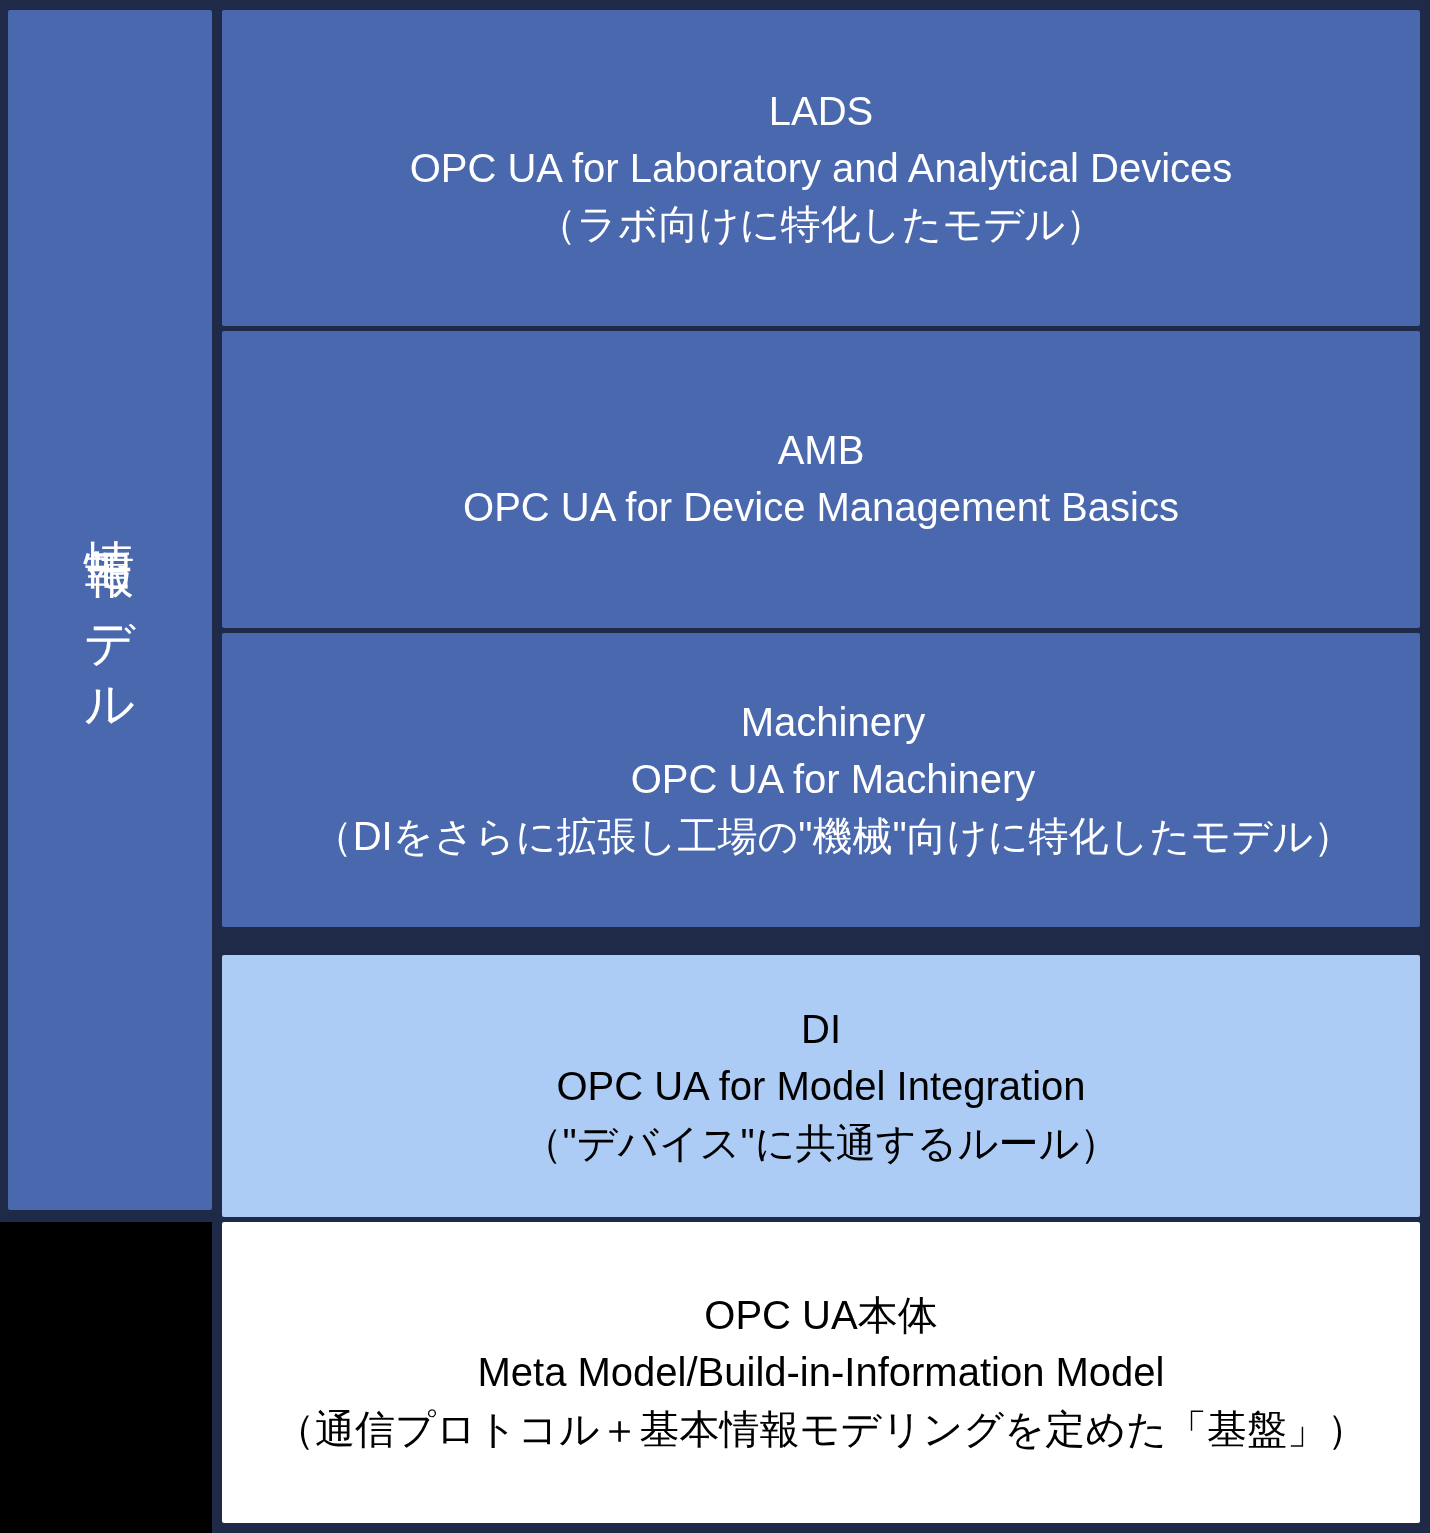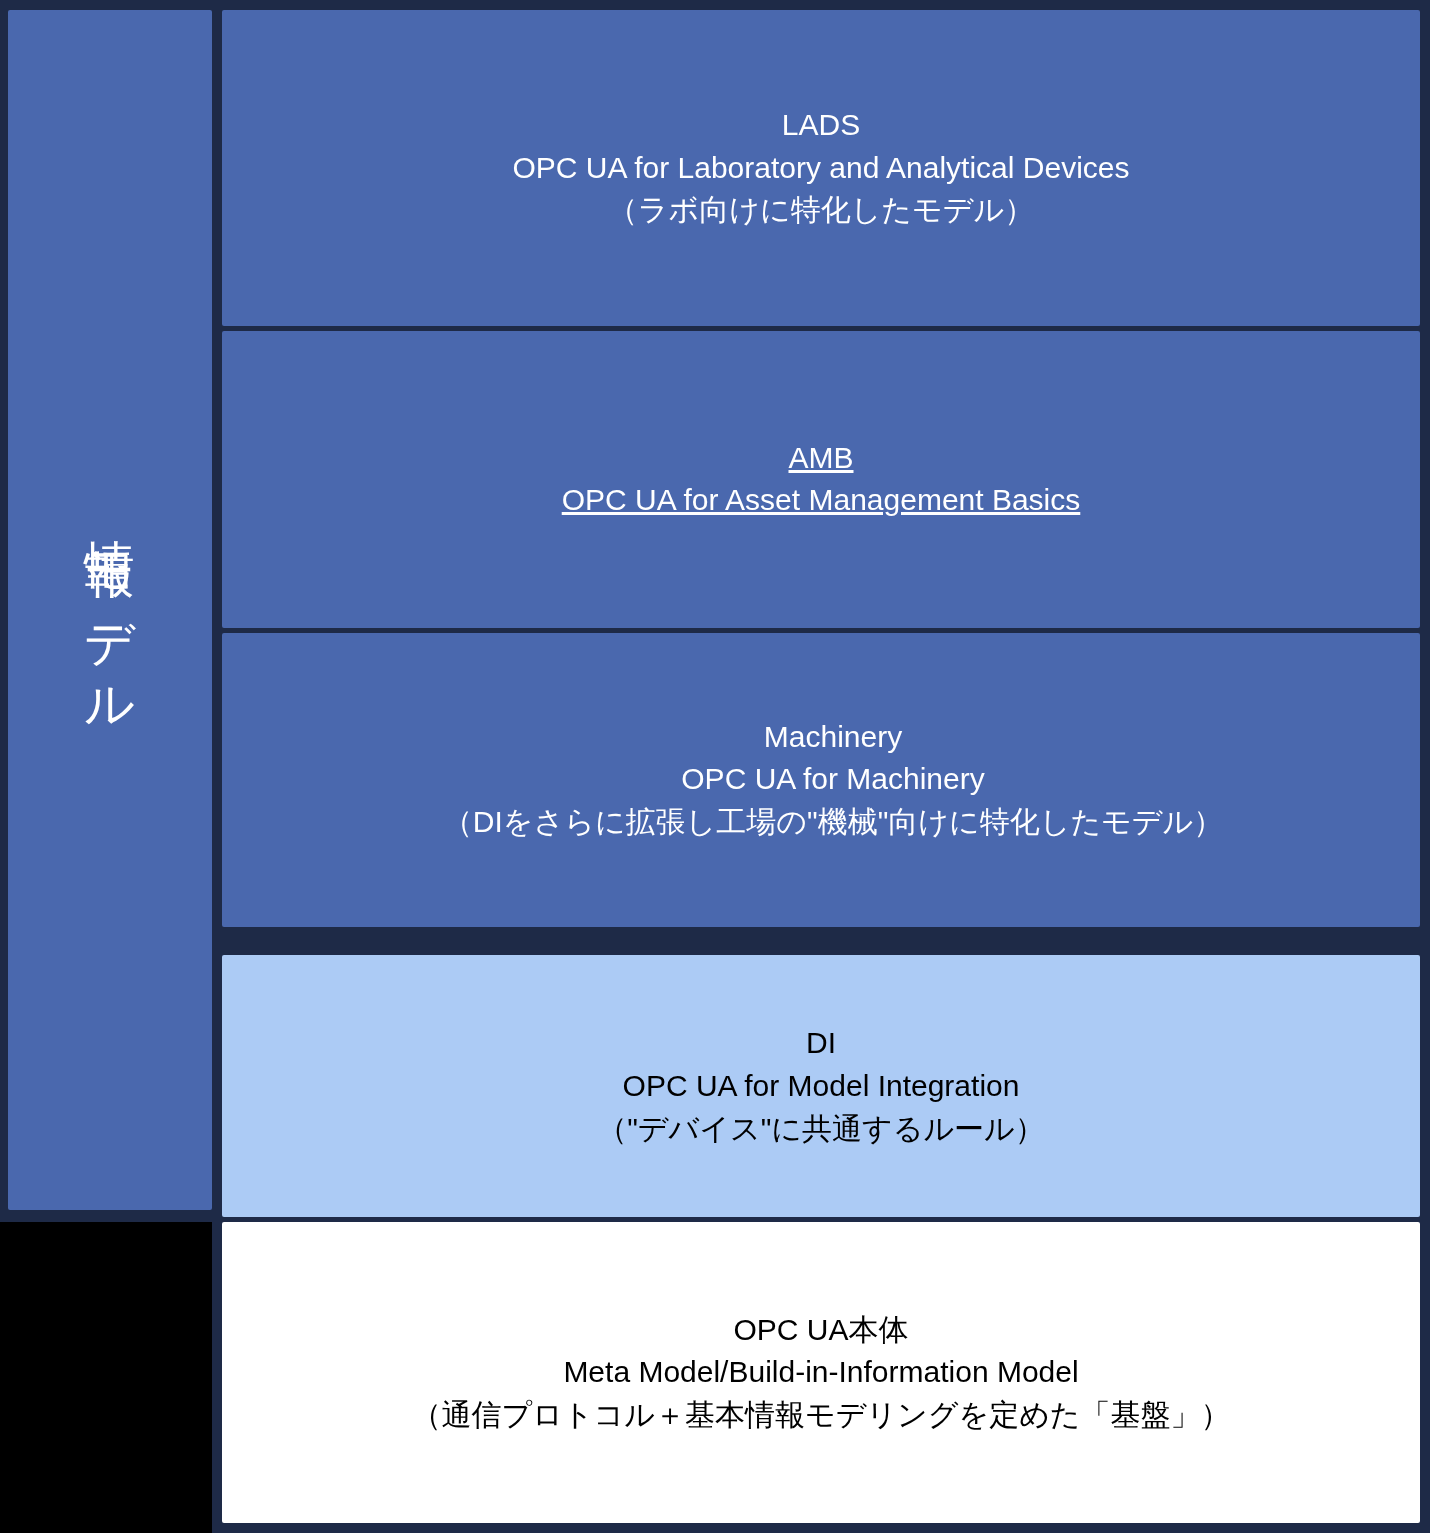"LADS" .layer { font-size: 30px -> 40px }
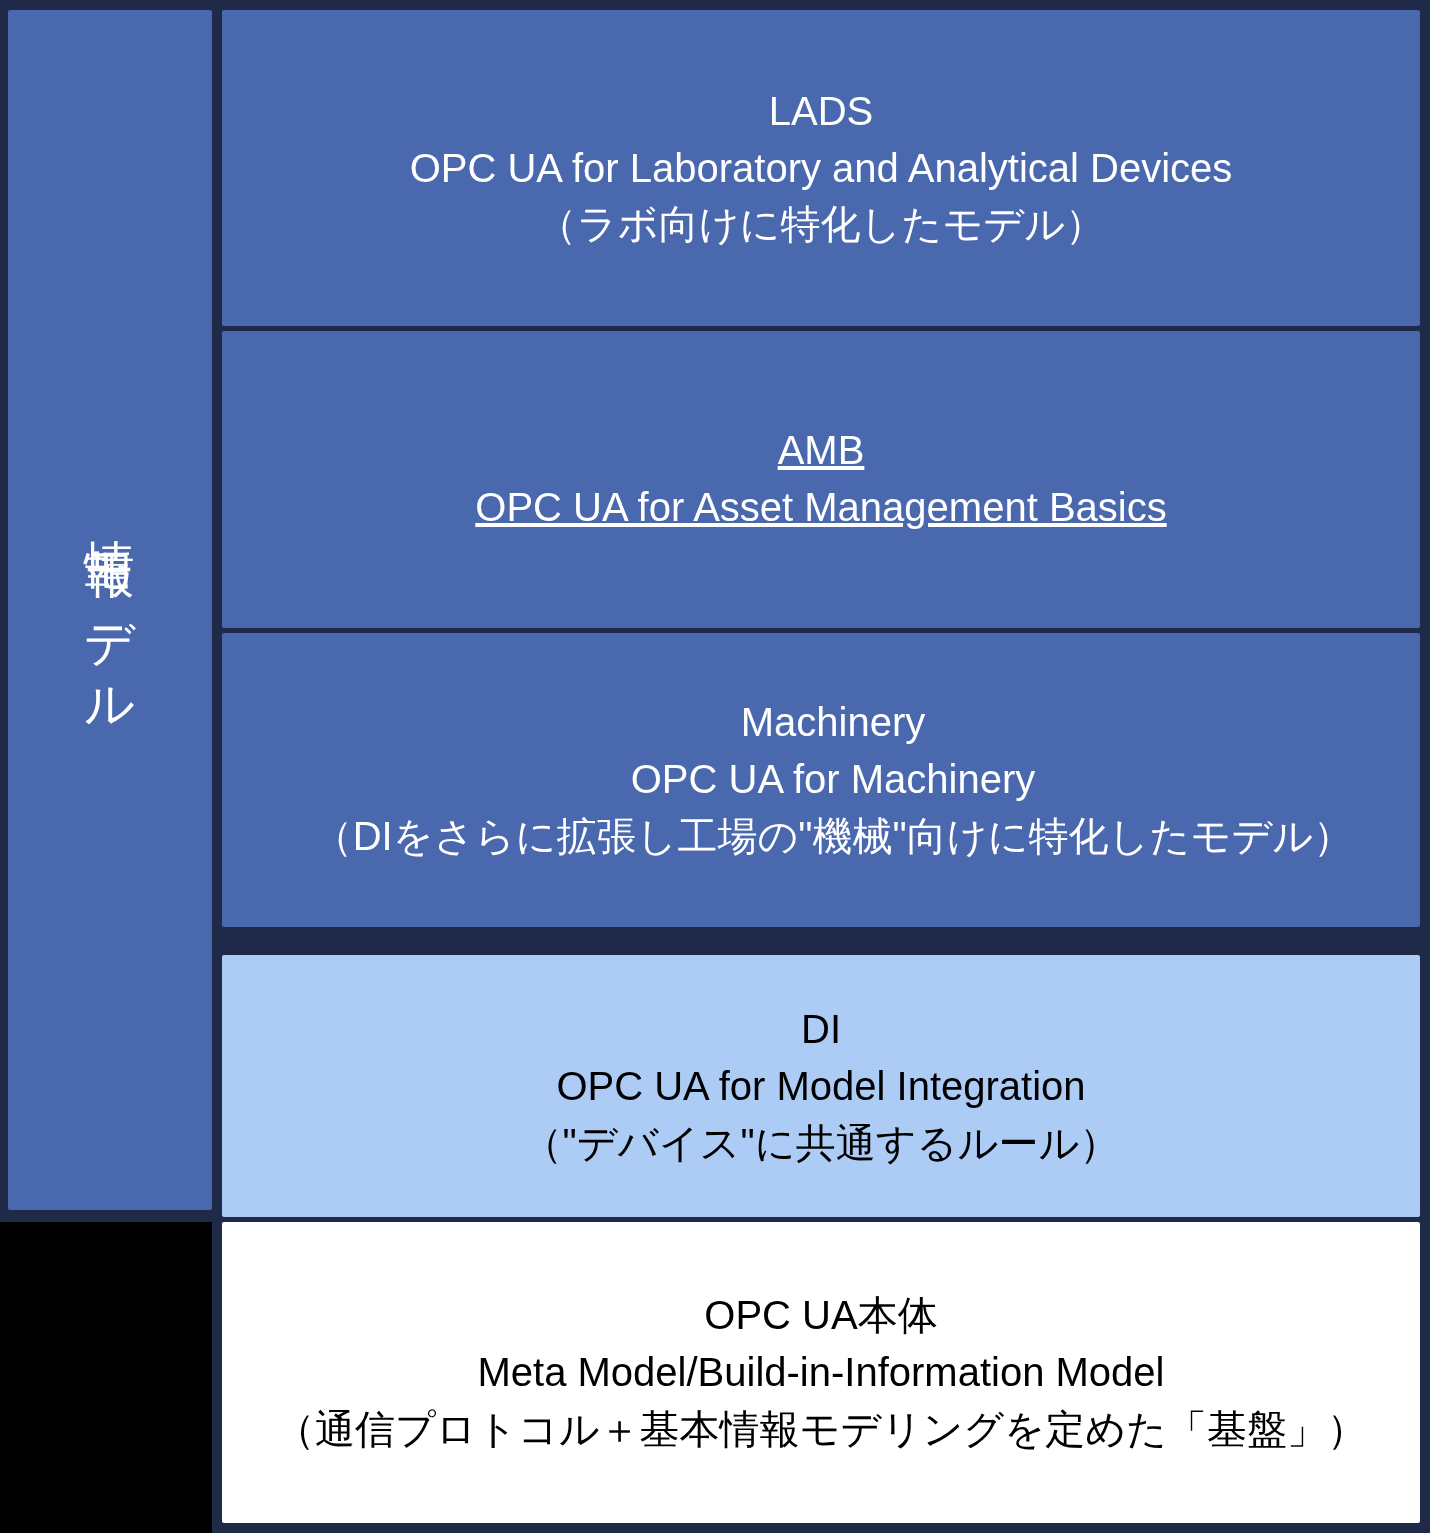"AMB" div.layer { text-decoration: underline -> none }
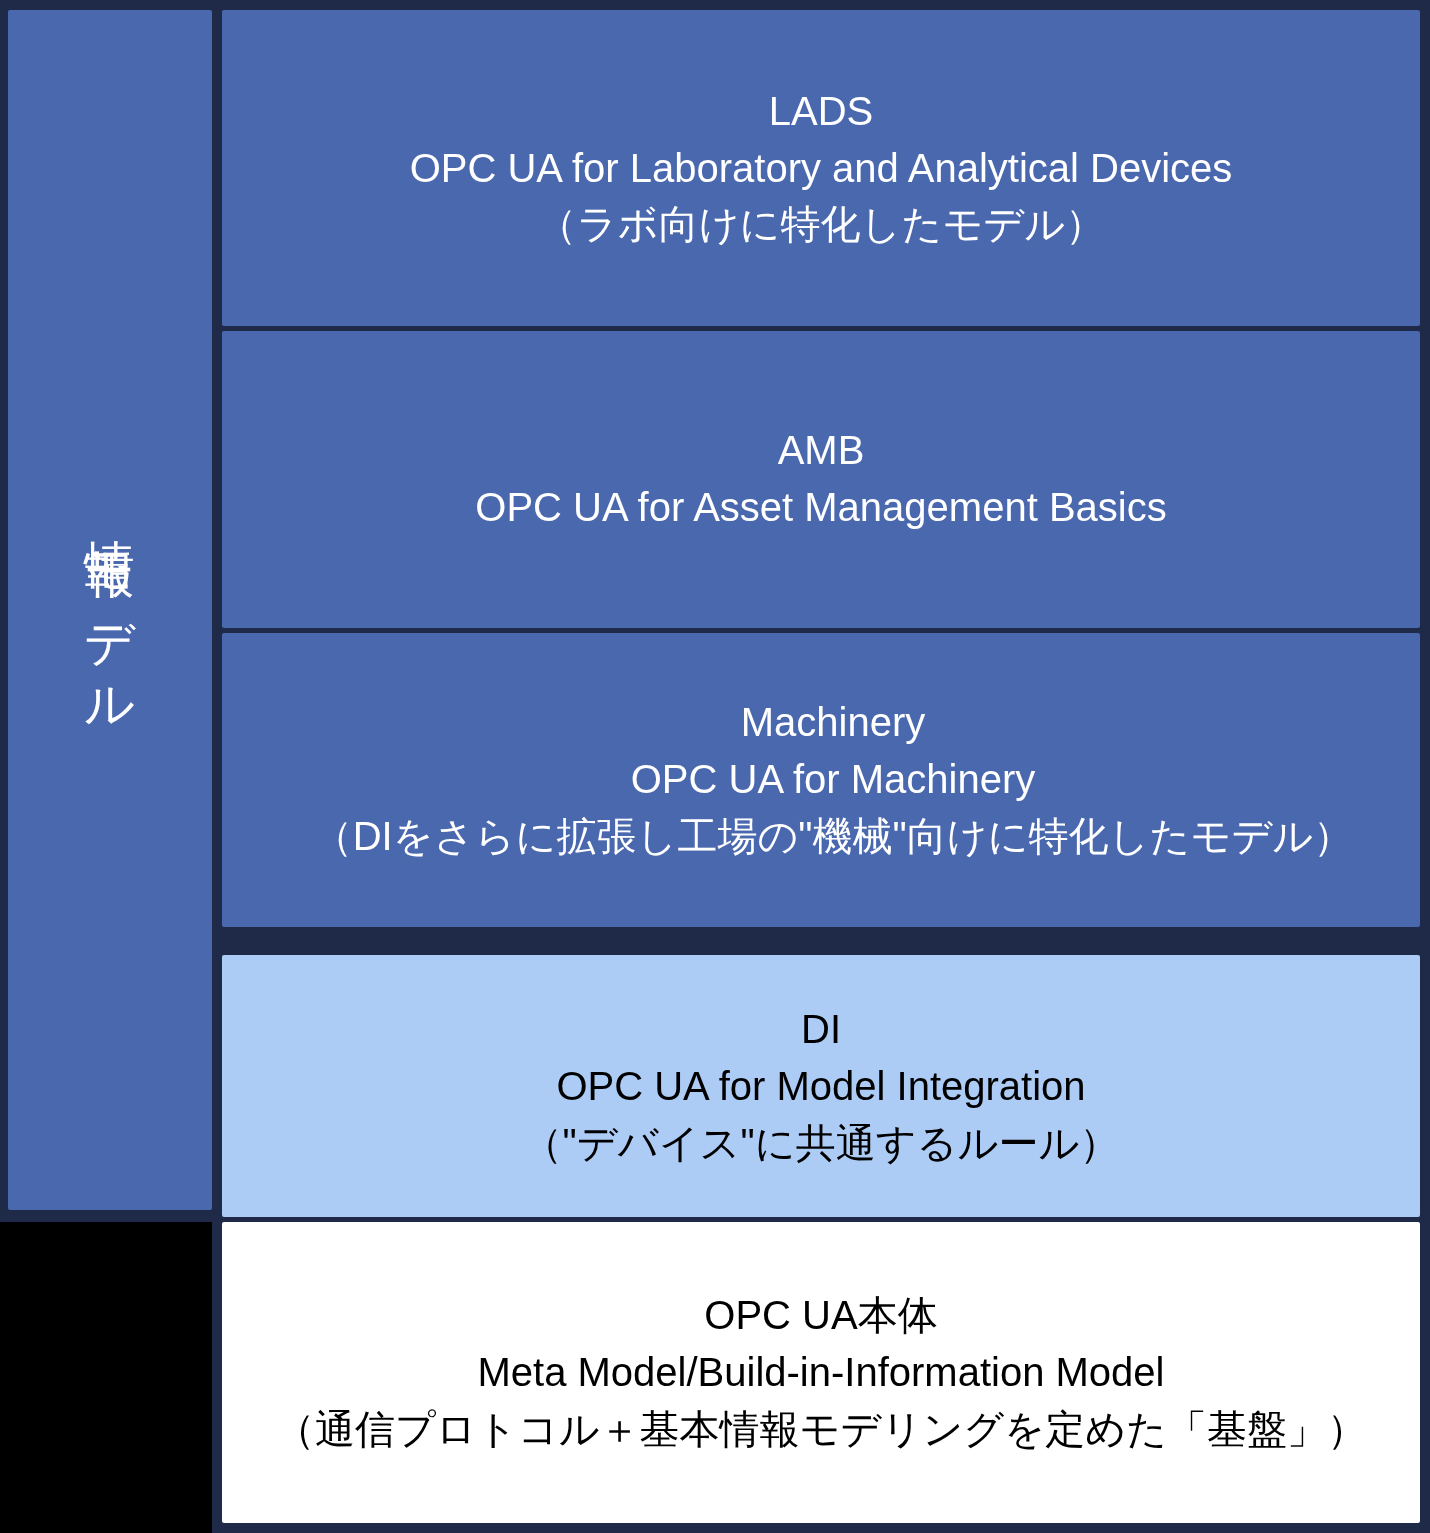"OPC UA for Asset Management" div.layer-line { text: Asset -> Device }
